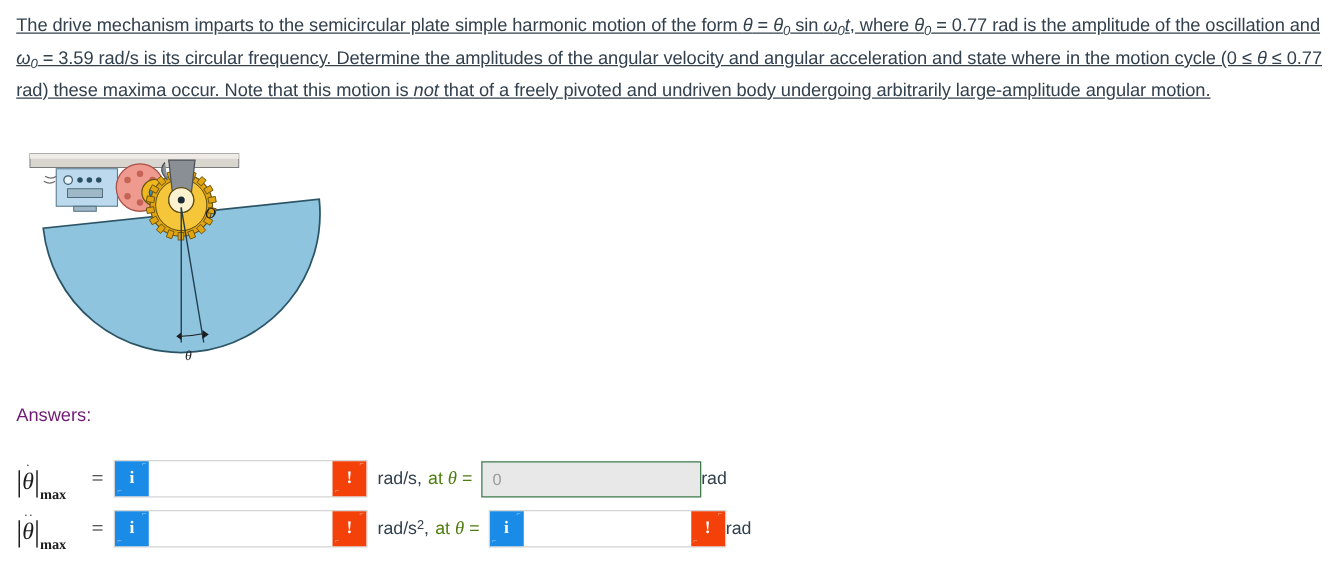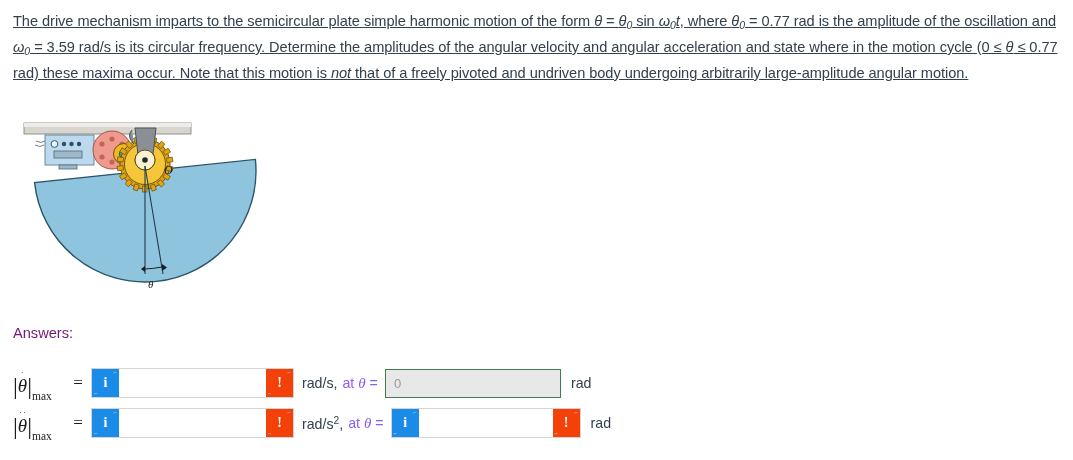"at θ =" .attheta { color: #8b5cf6 -> #4d7c0f }
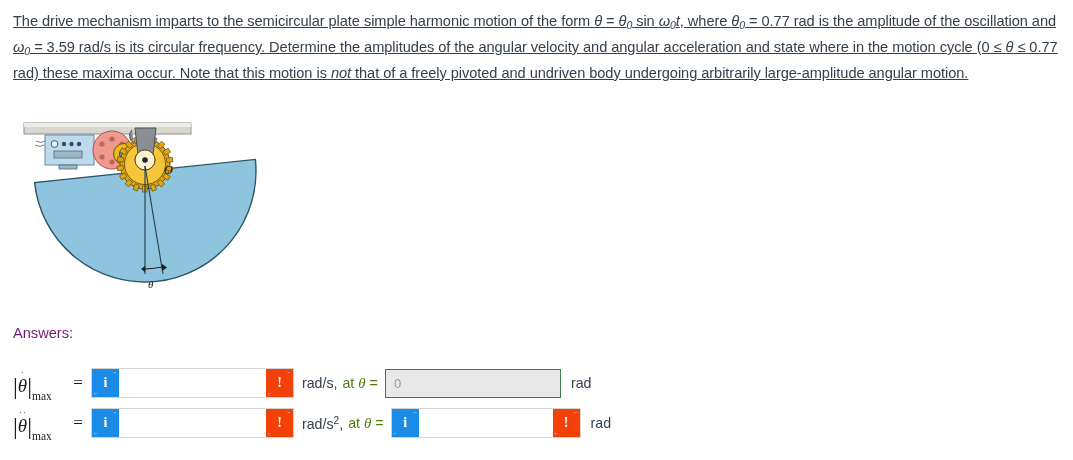"rad" .gap-l2 { margin-left: 10px -> none }
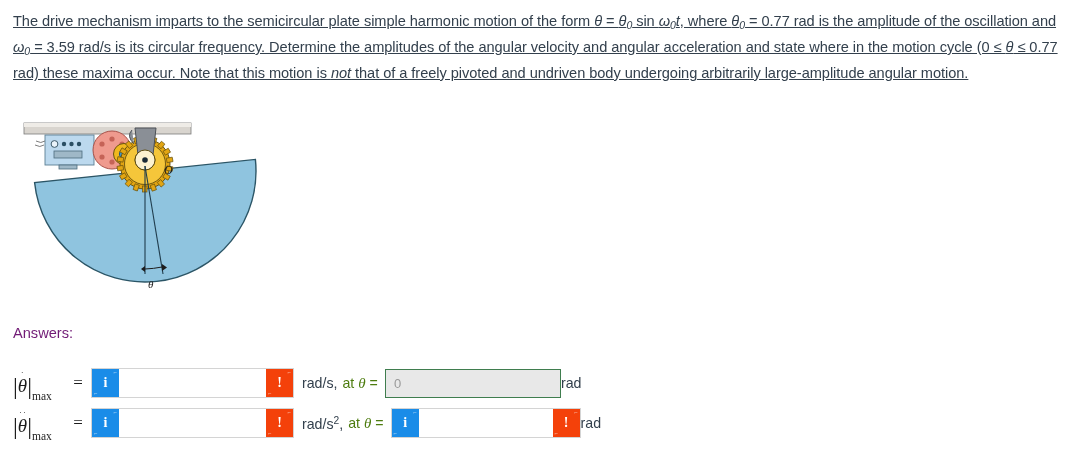"max" .maxsub { font-weight: none -> bold }
